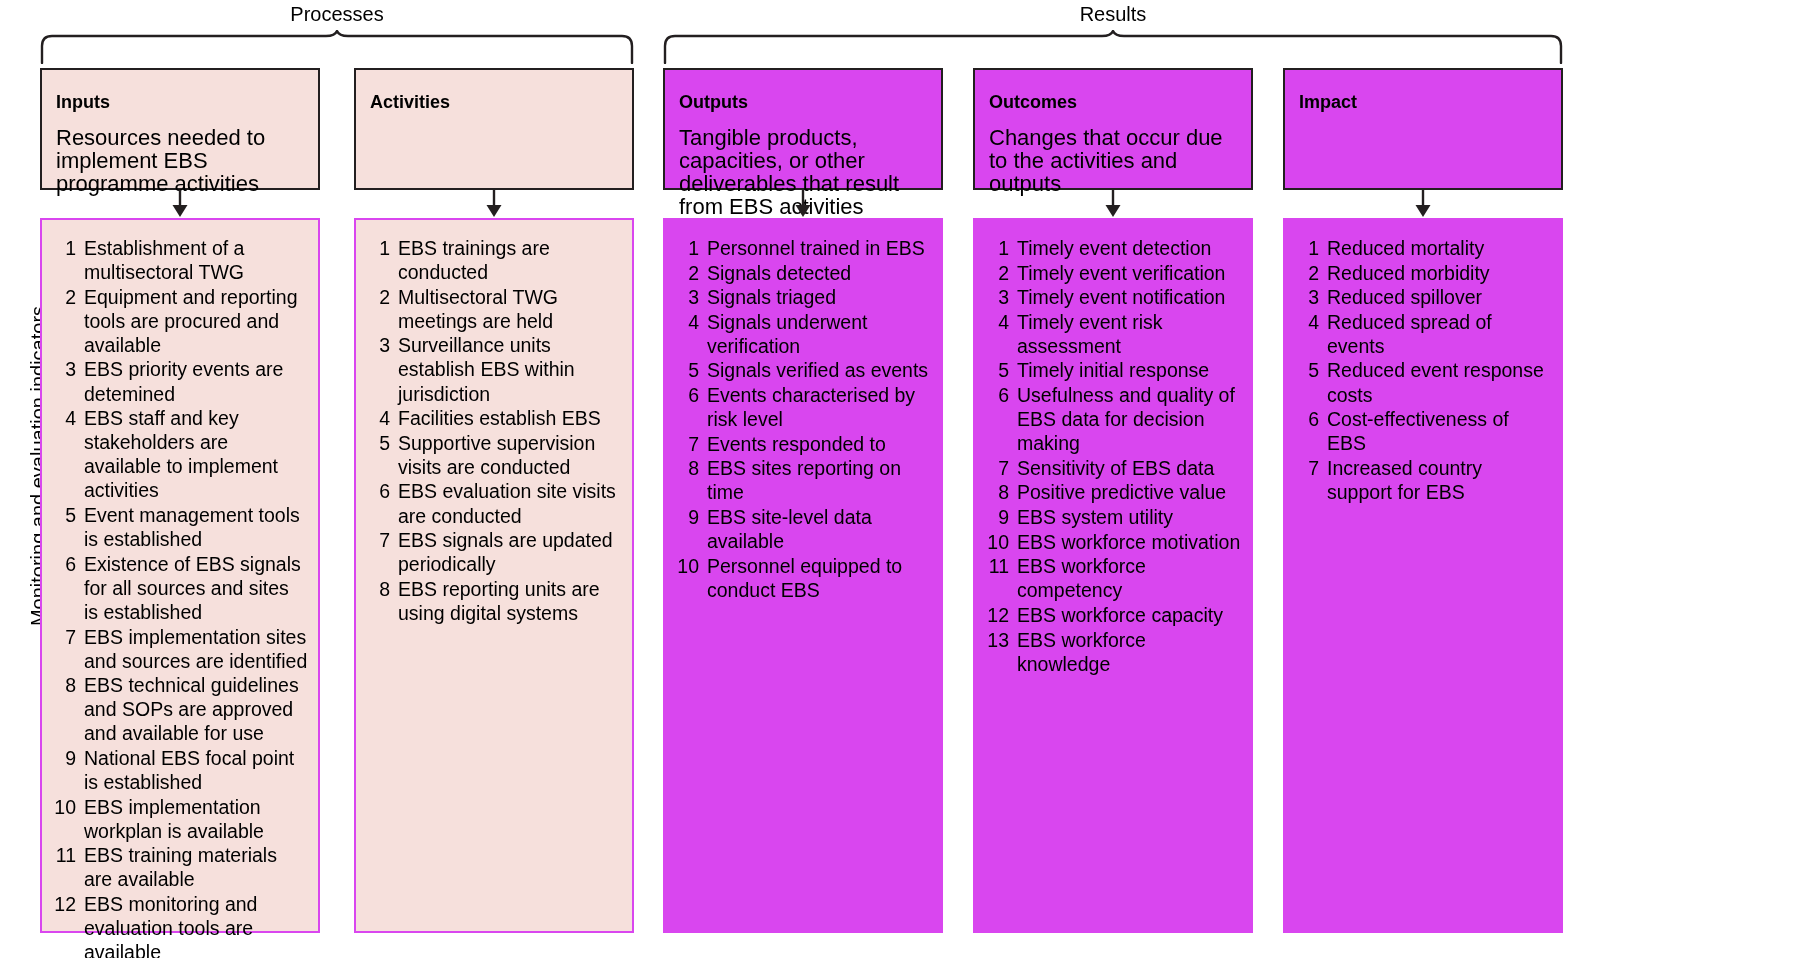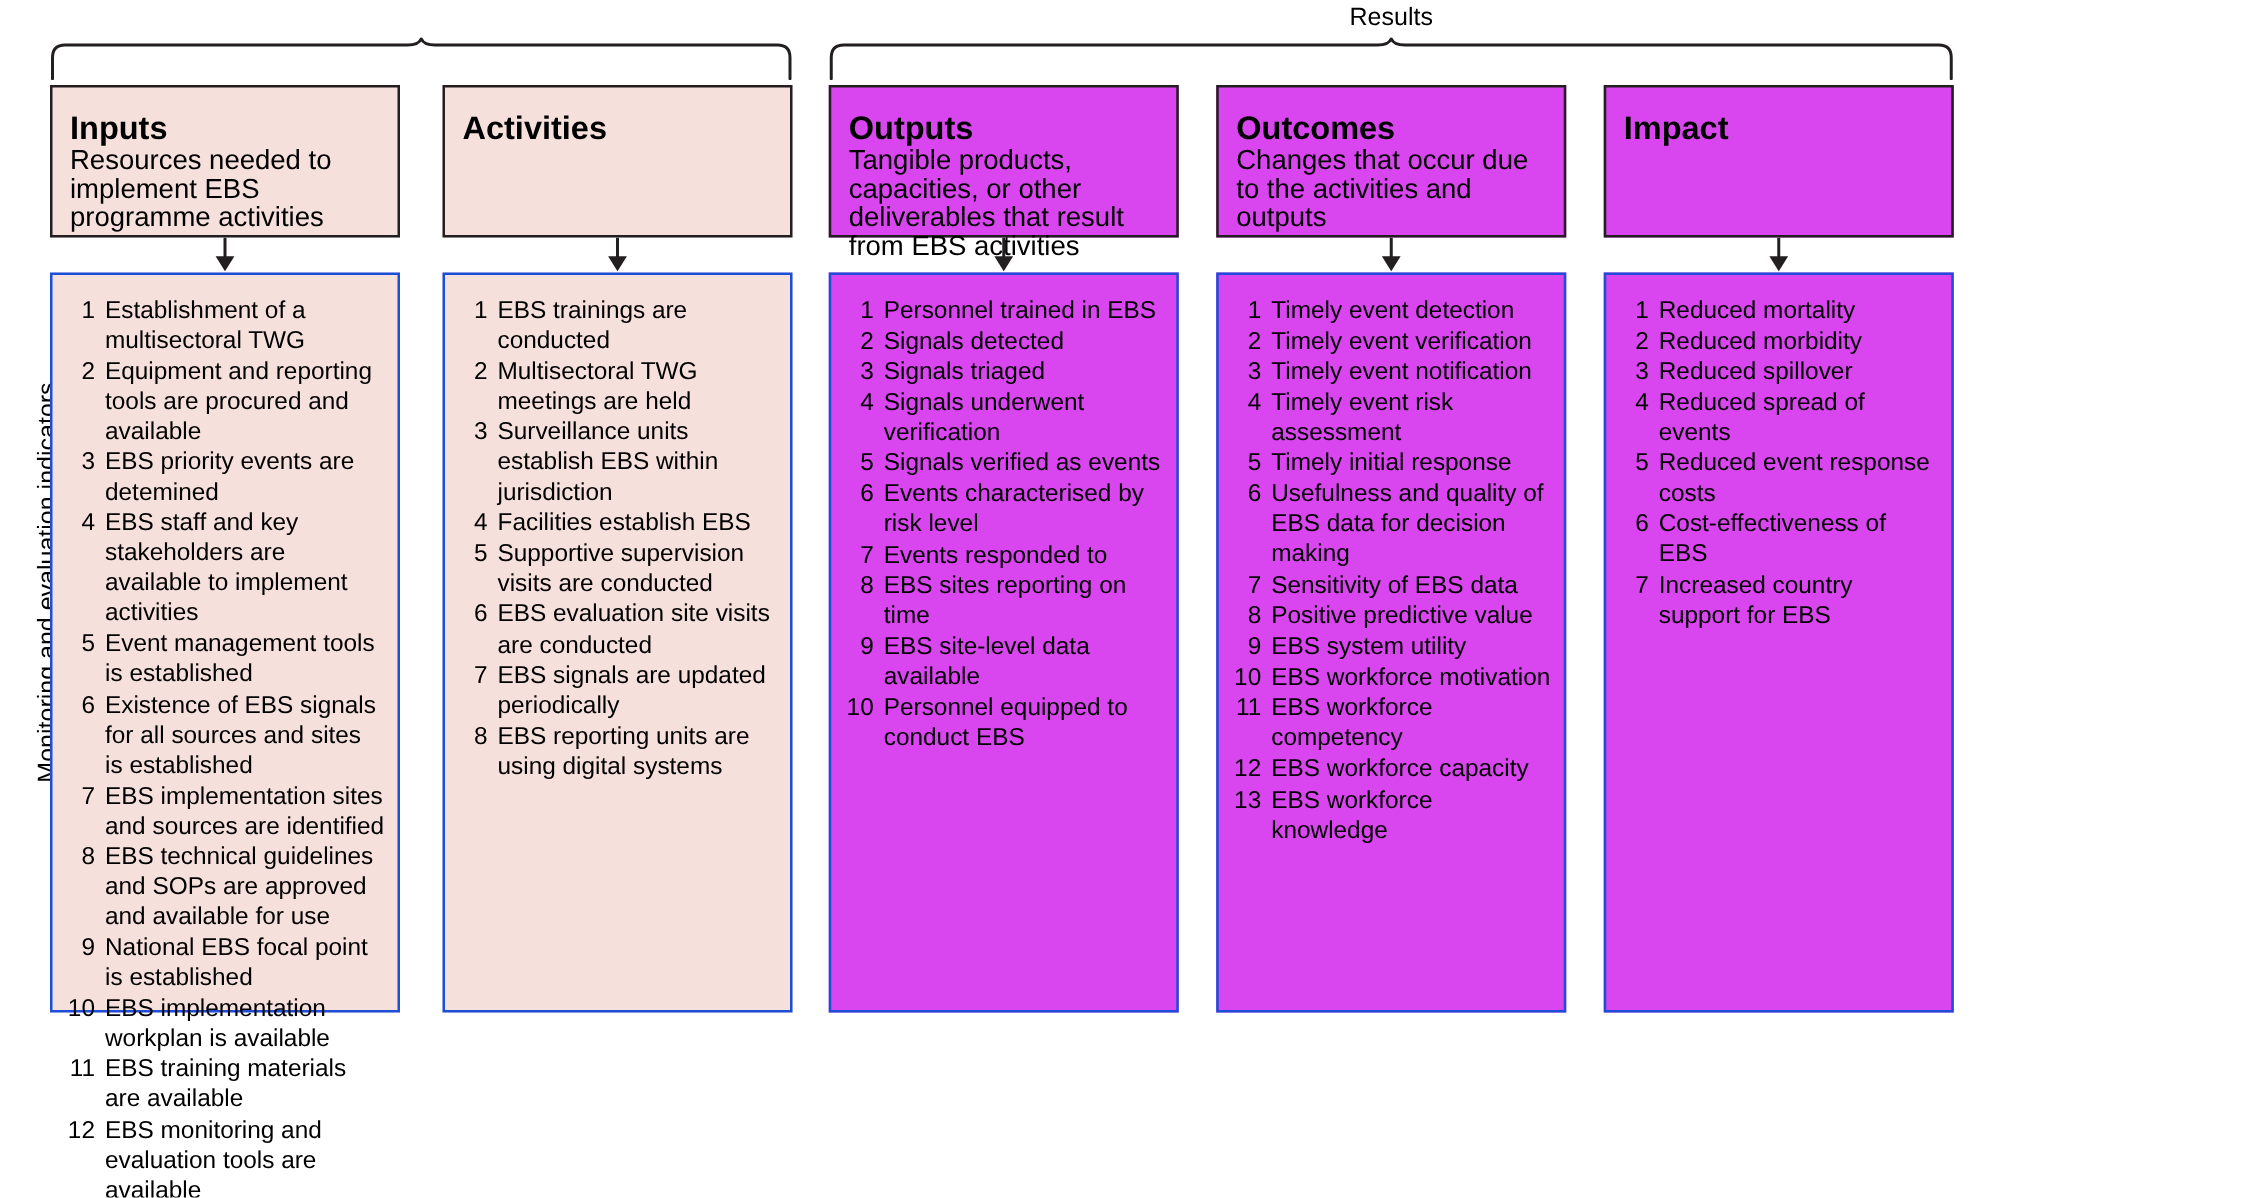"Processes" div.group-title { html: none -> <div>Processes</div> }
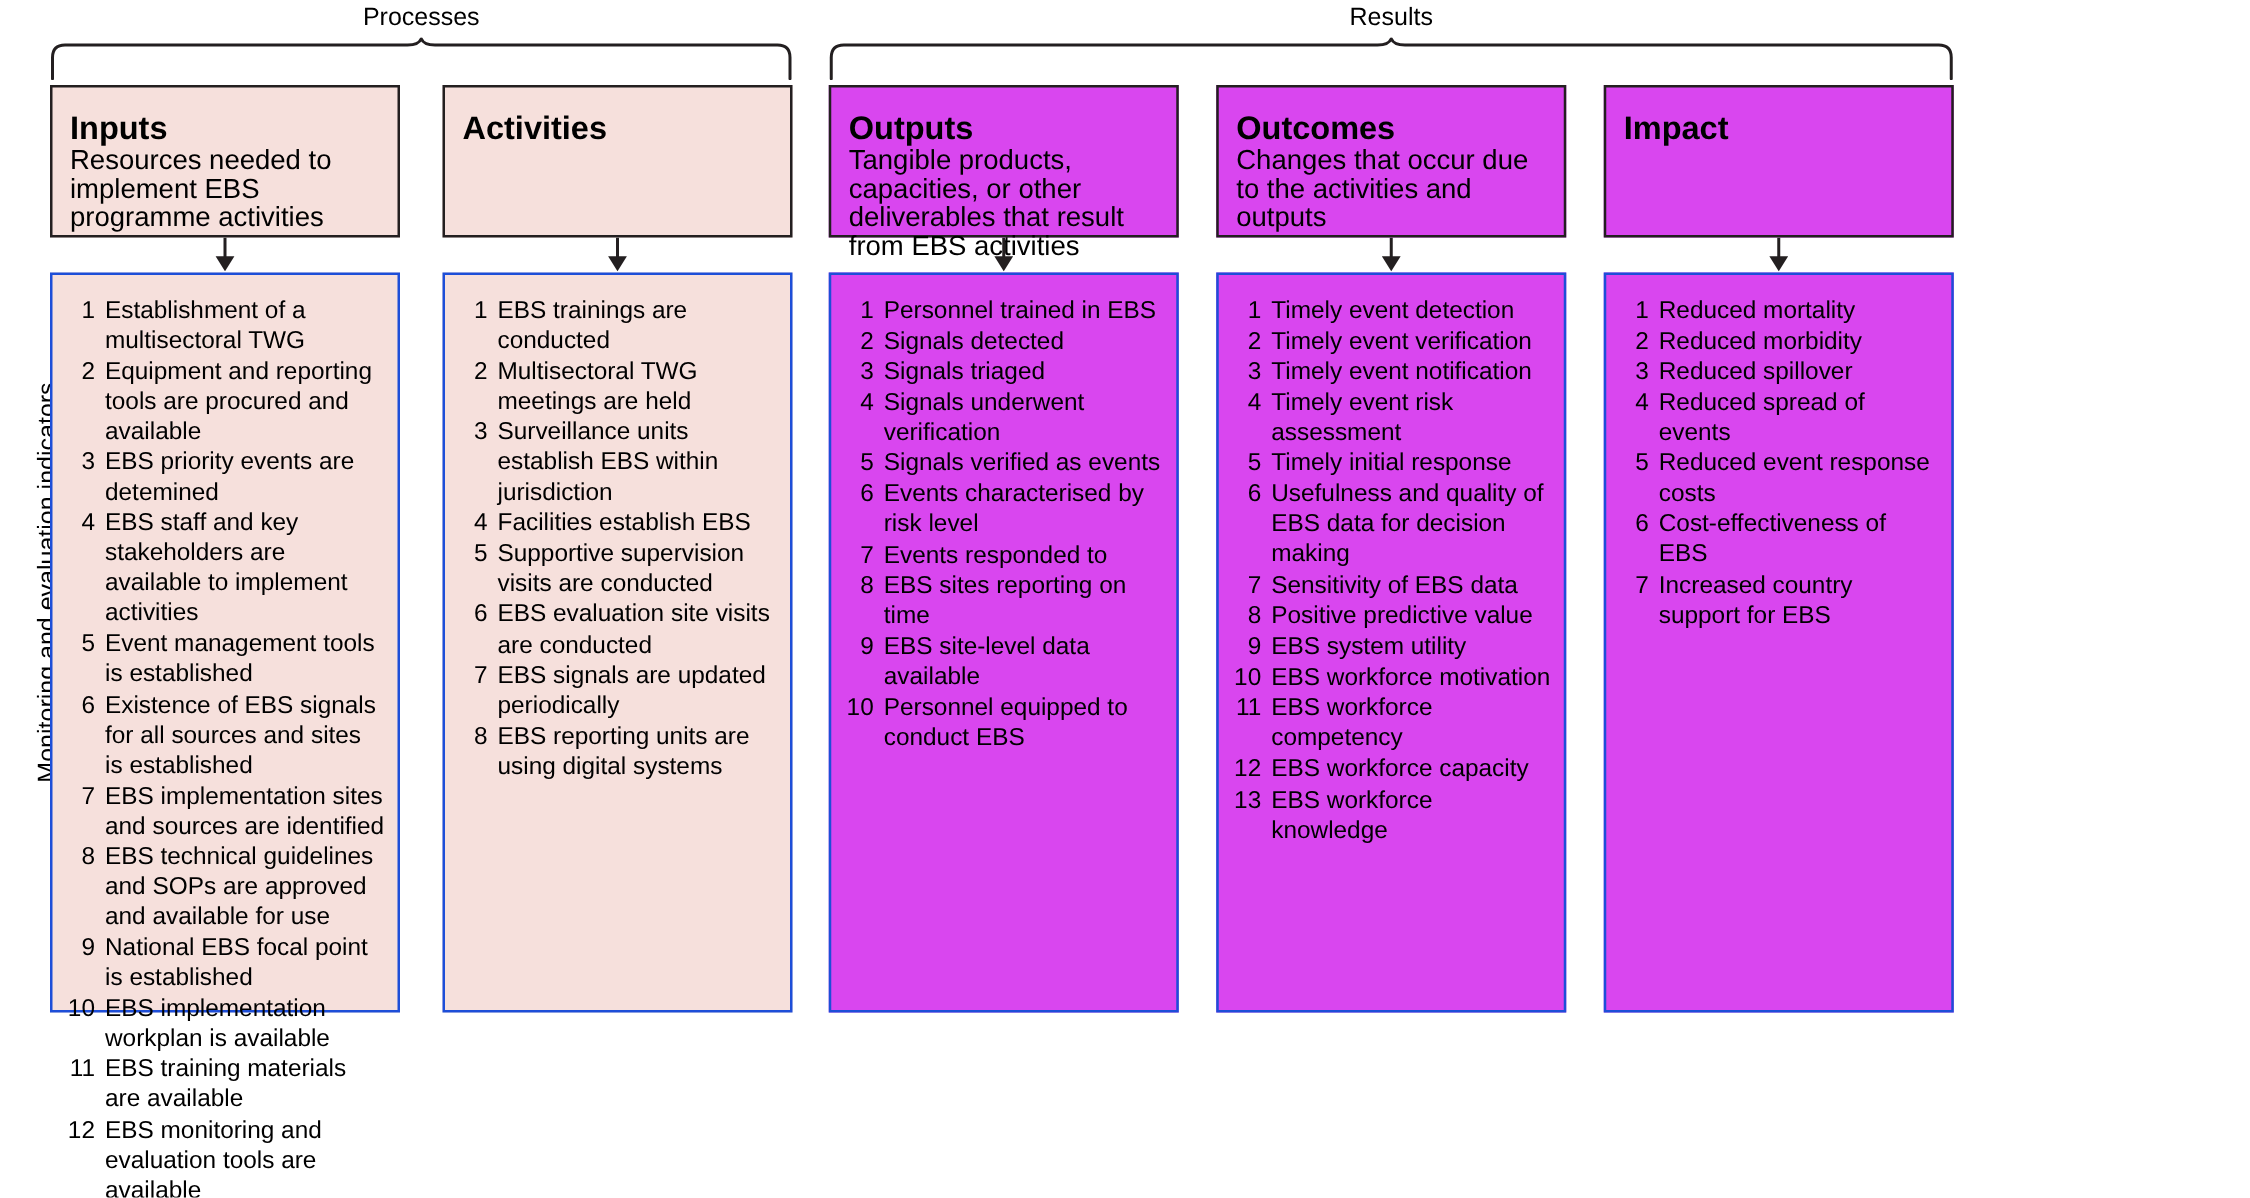"Inputs" .head-box .title { font-size: 26px -> 18px; margin-bottom: 2px -> 12px }
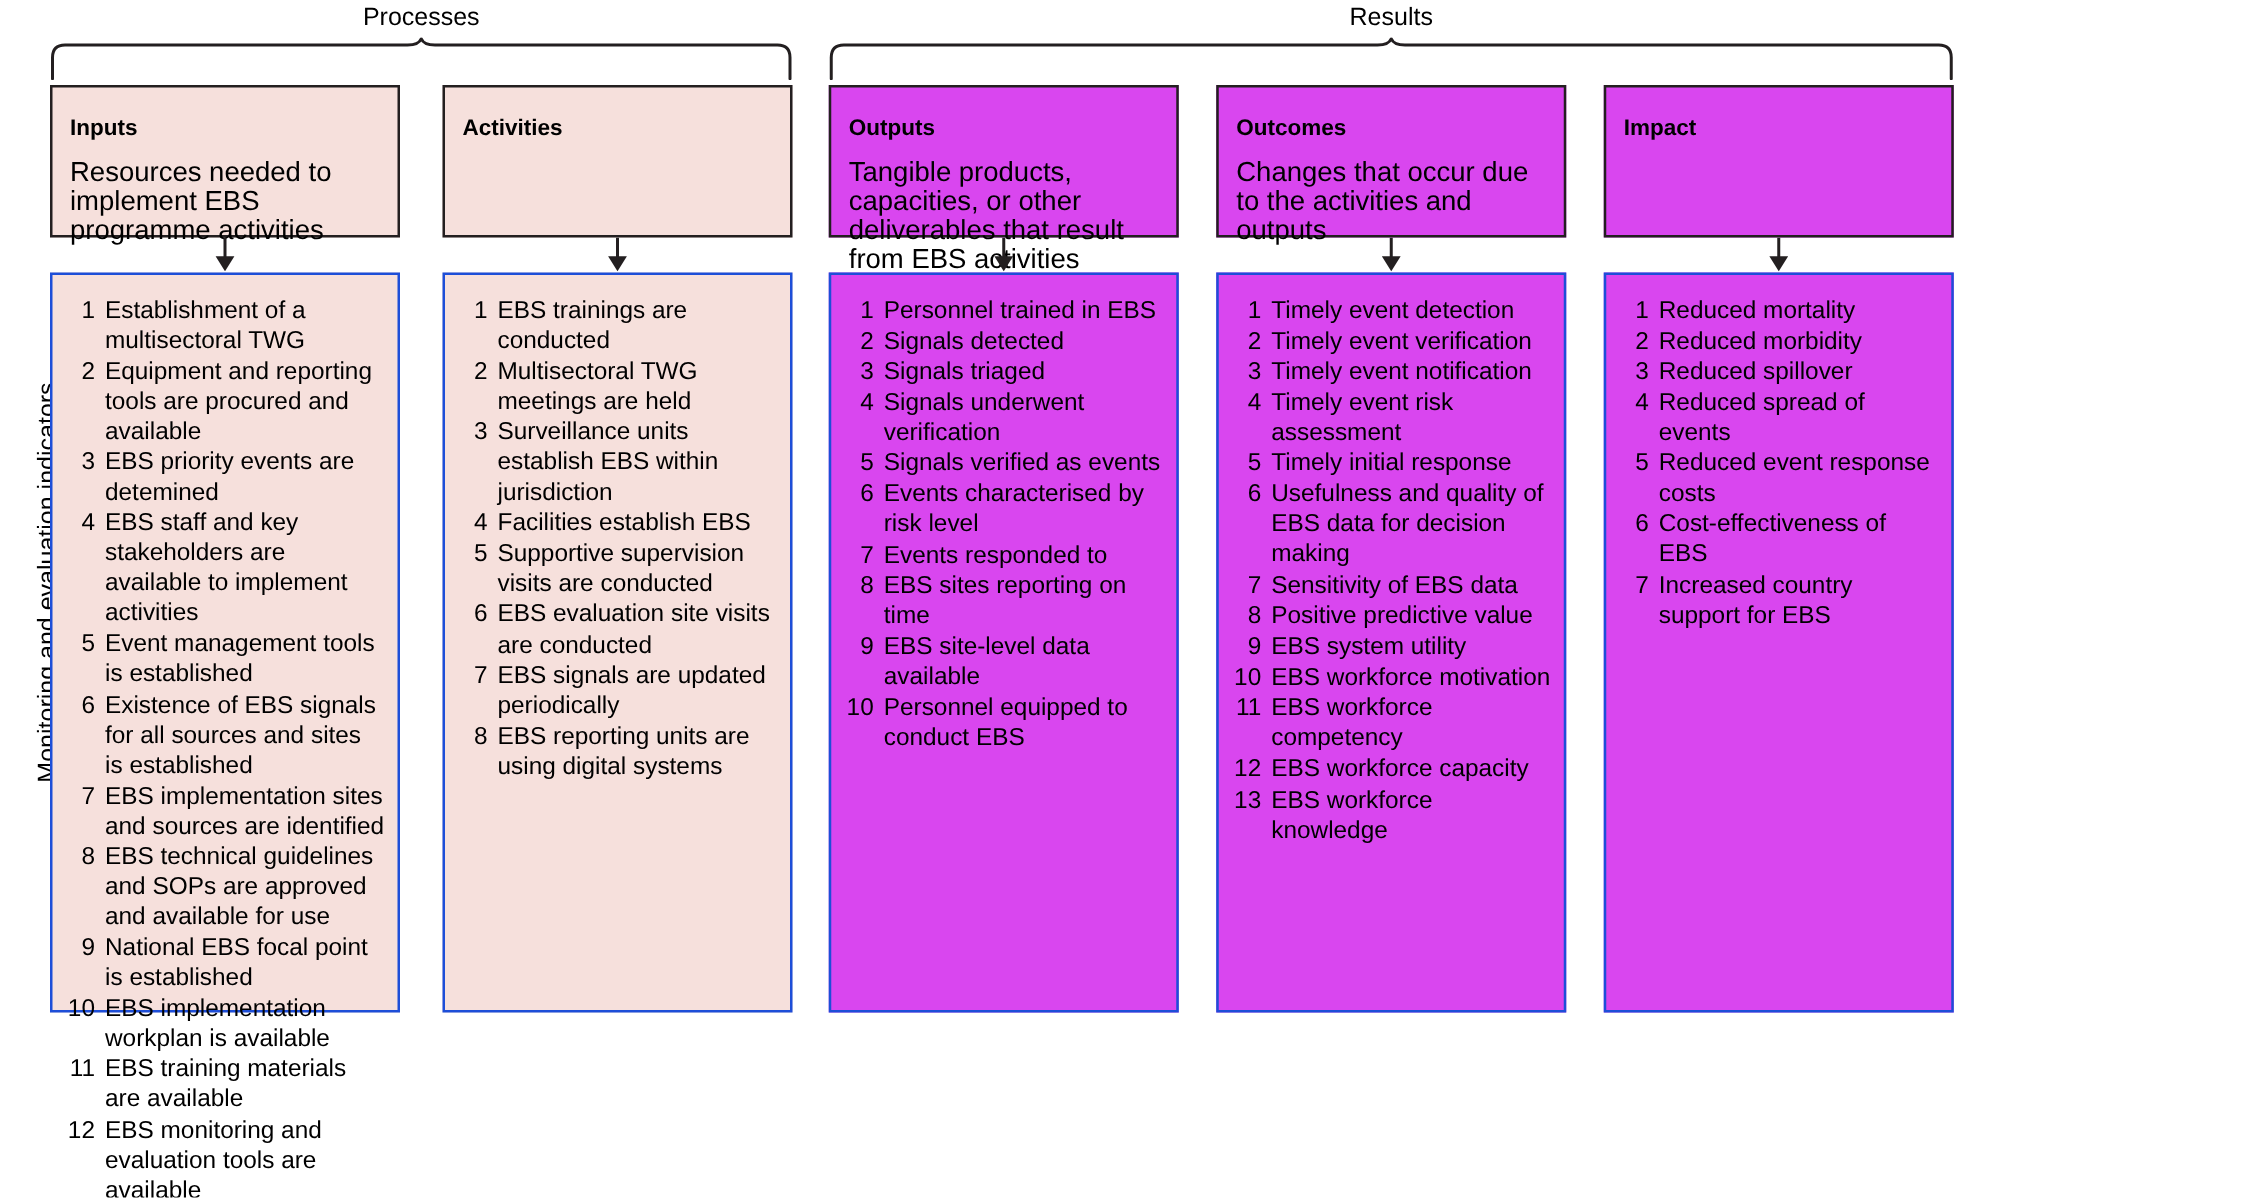"Establishment of a multisectoral TWG" .list-box { border: 2px solid #1d4ed8 -> 2px solid #d946ef; height: 592px -> 715px }
